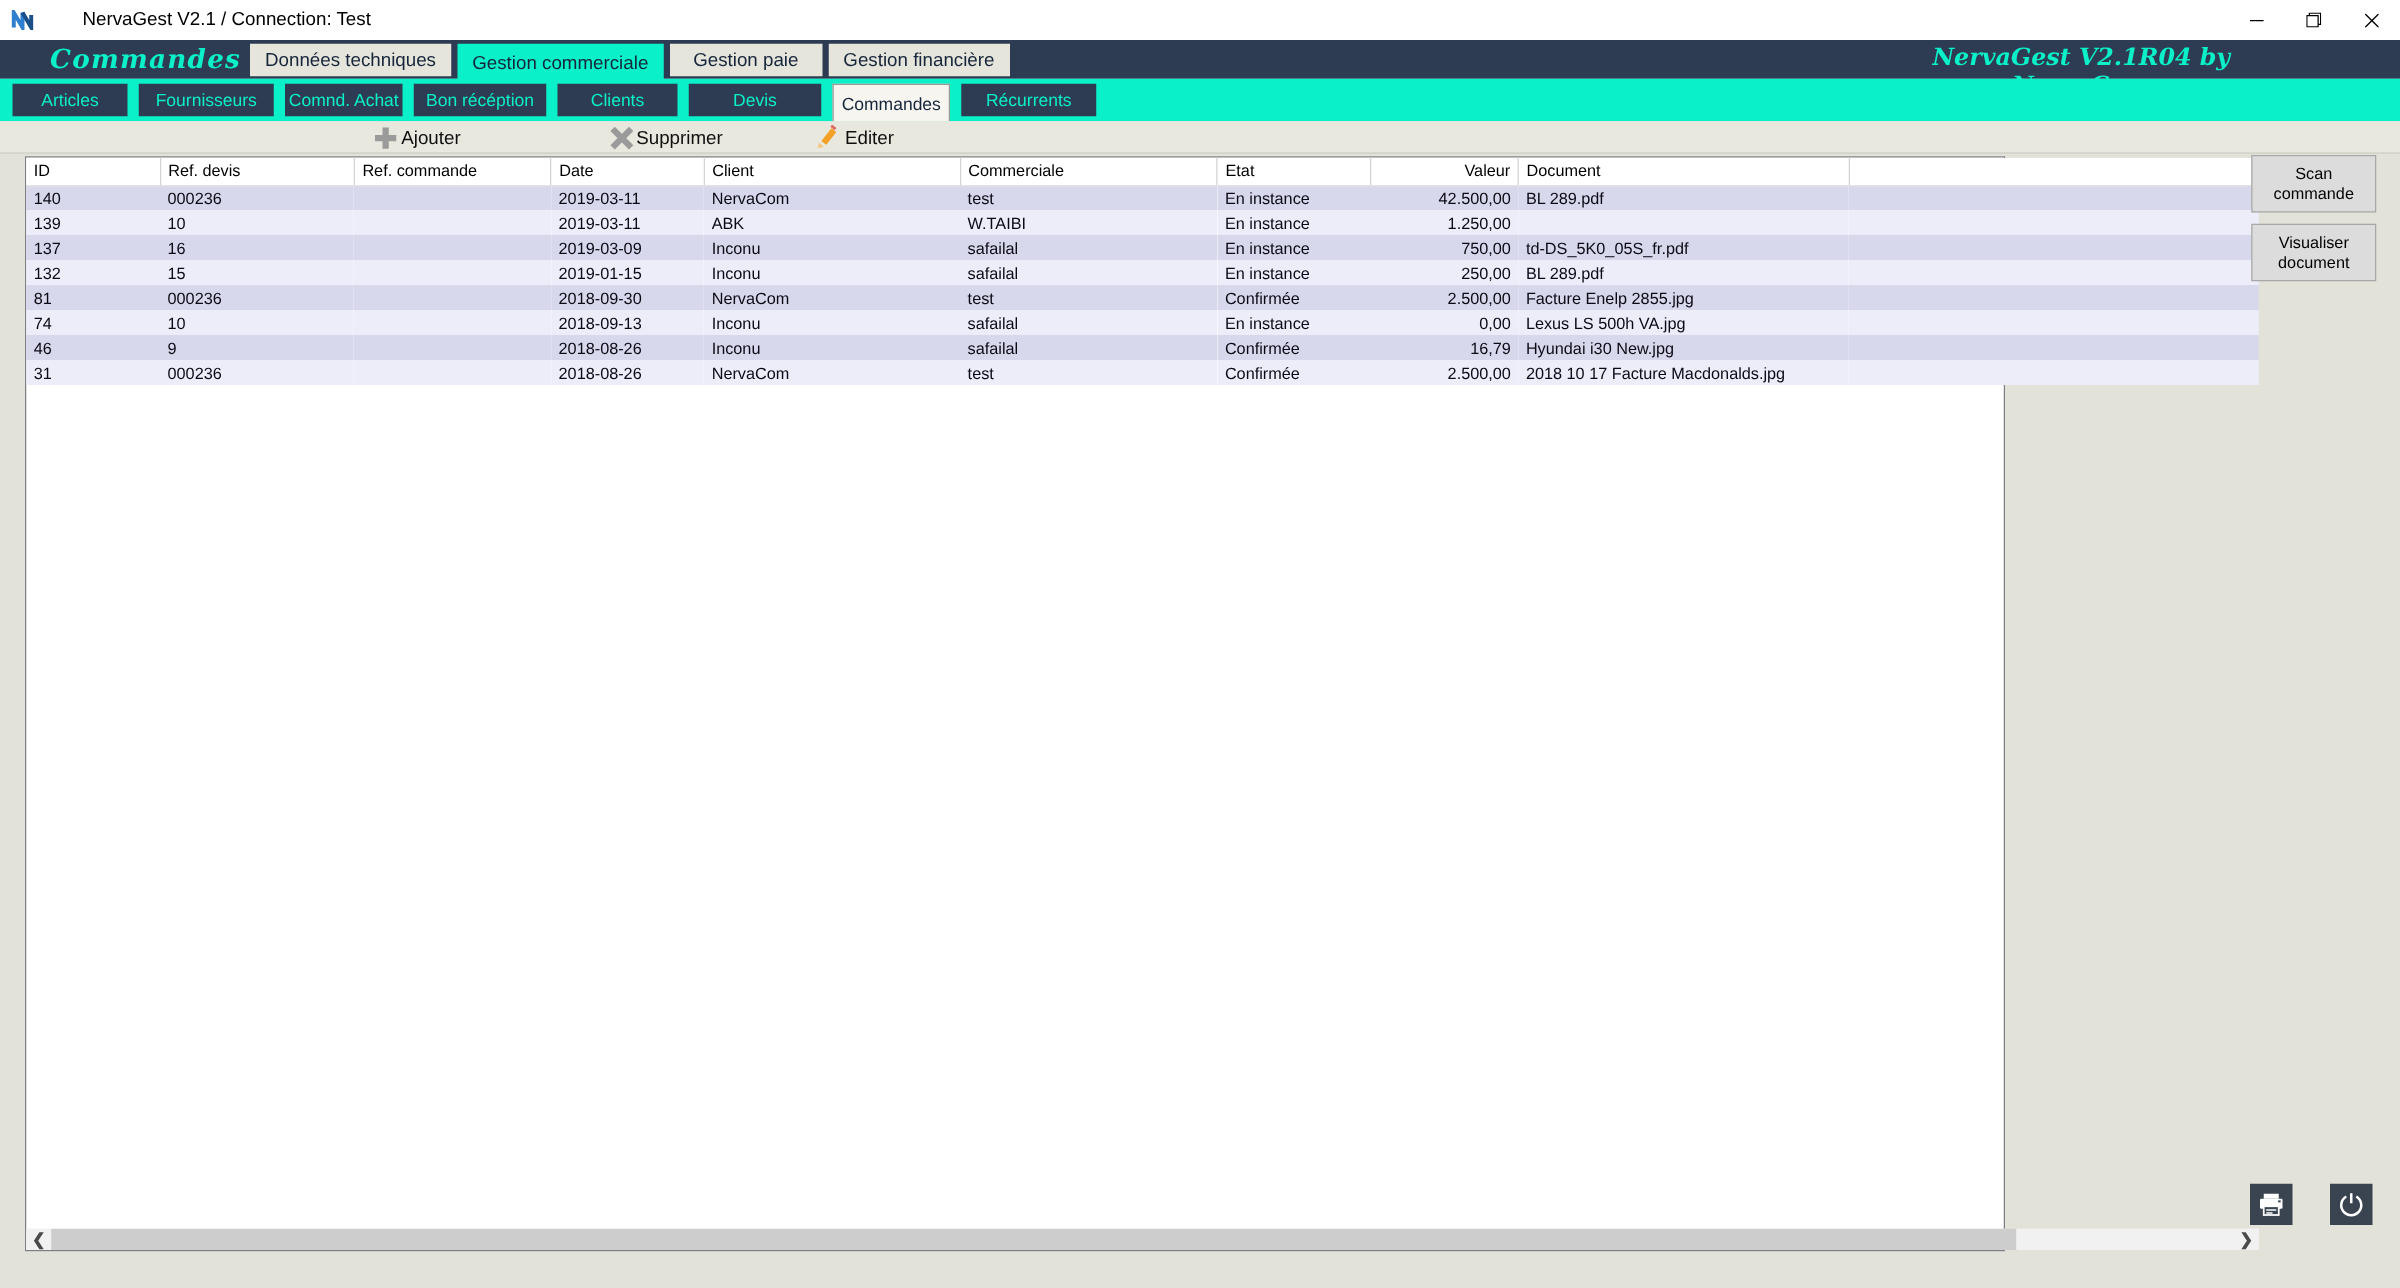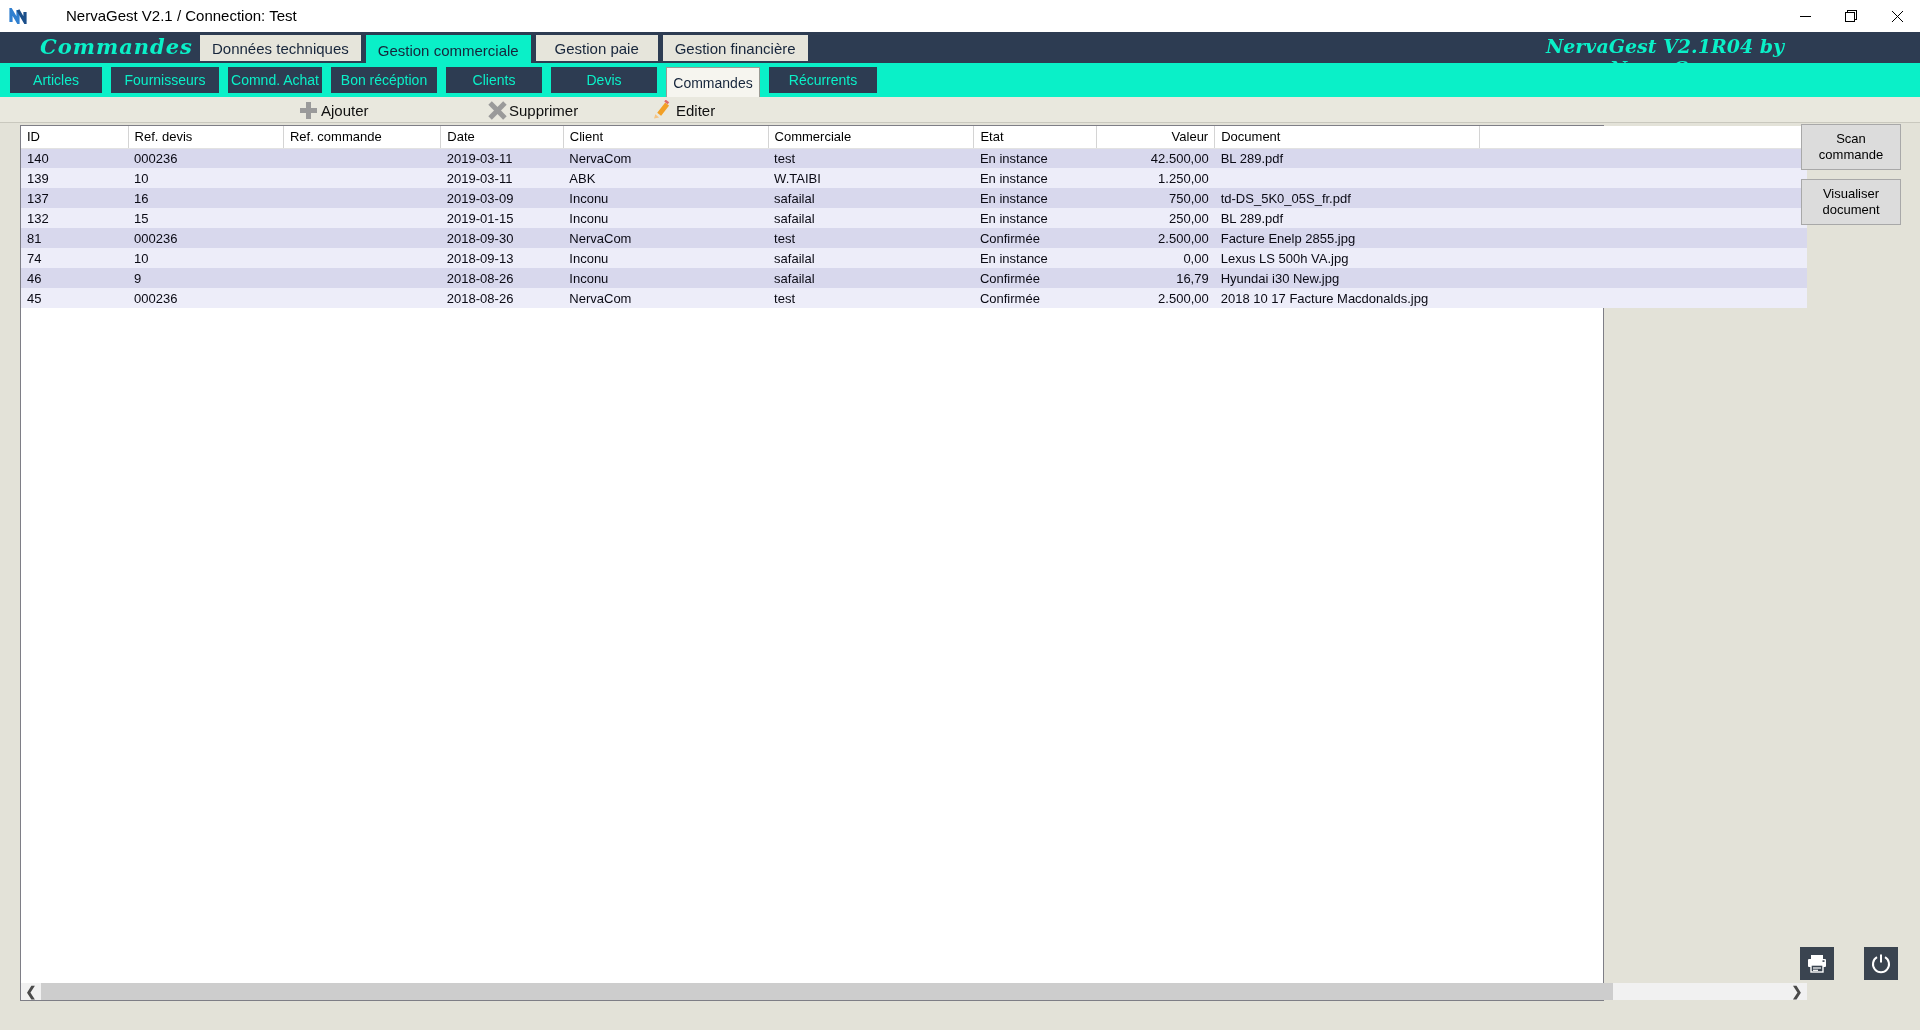"45" td { text: 45 -> 31 }
